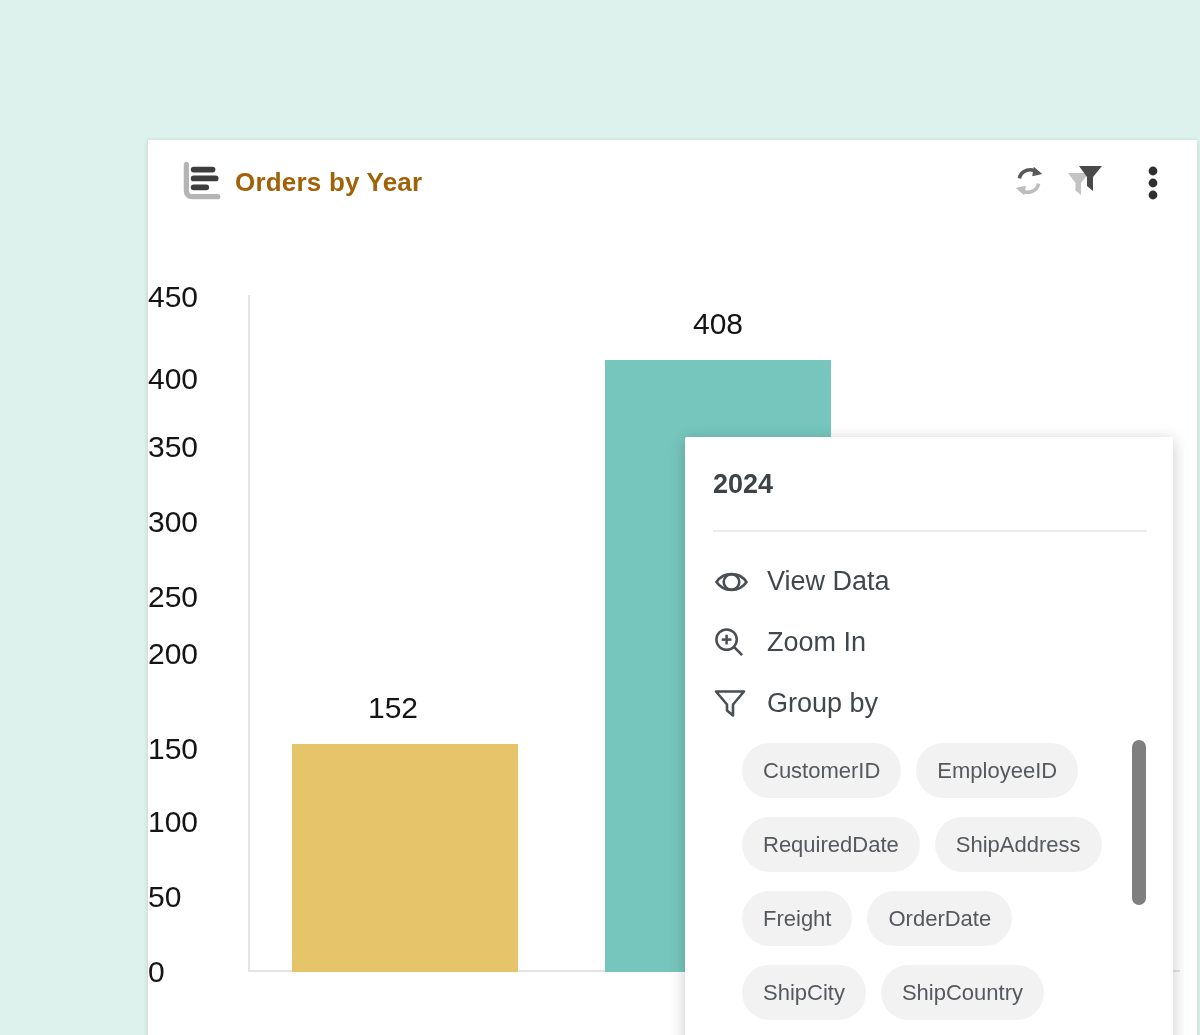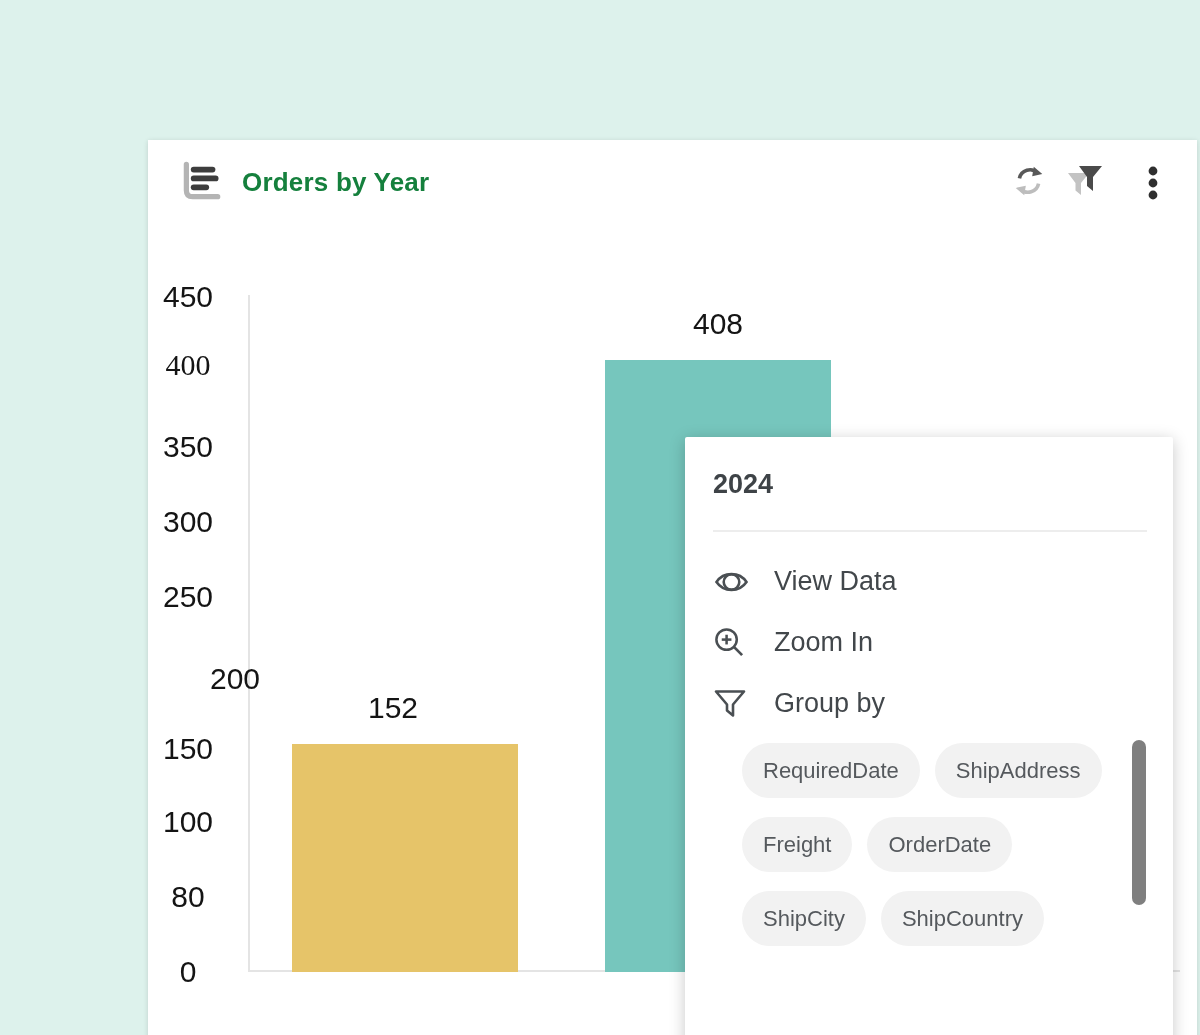"Orders by Year" .card-title { color: #15803d -> #a16207; margin-left: 7px -> none }
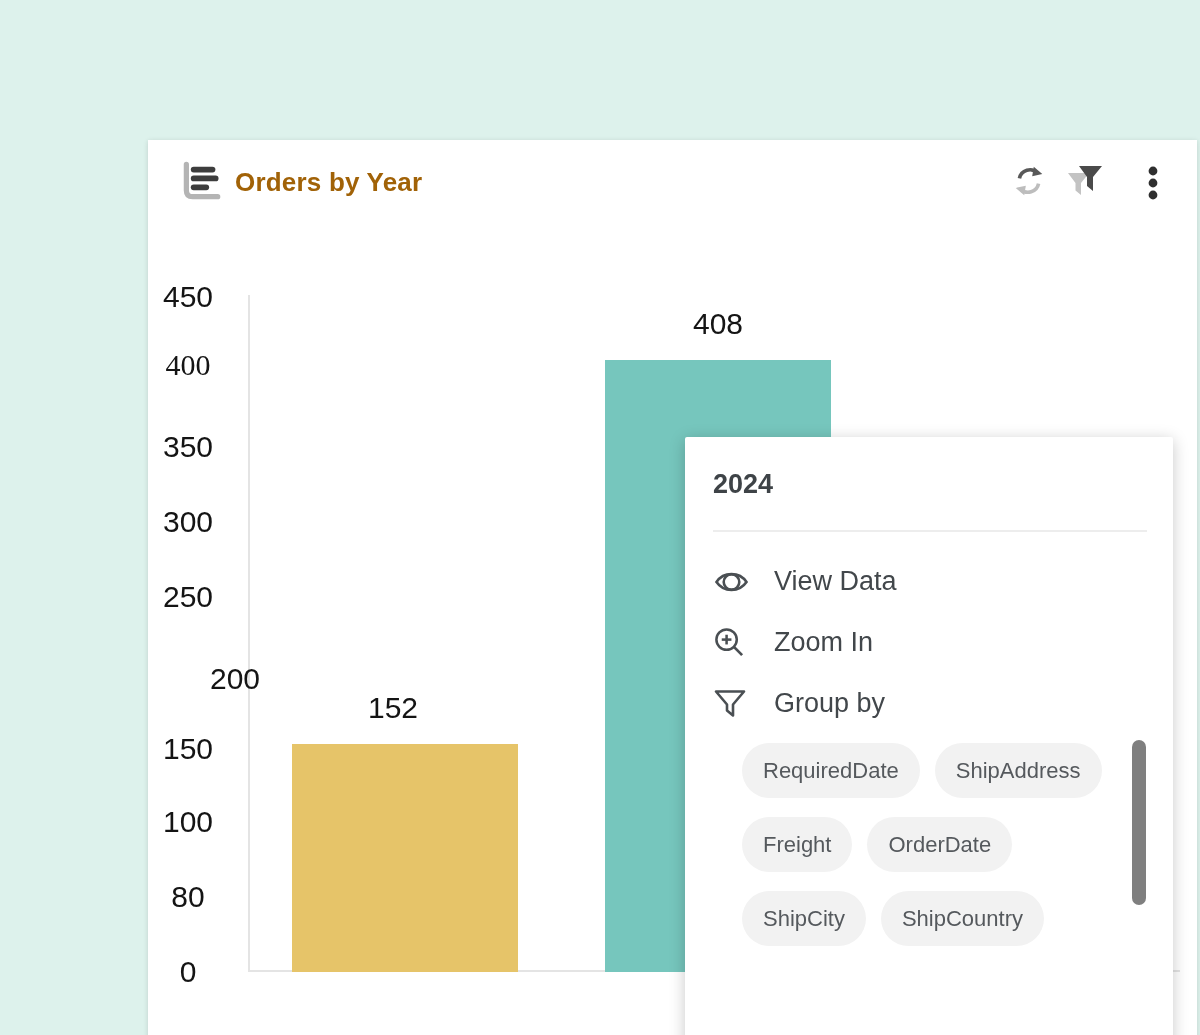"450" .y-tick-label { text-align: center -> left }
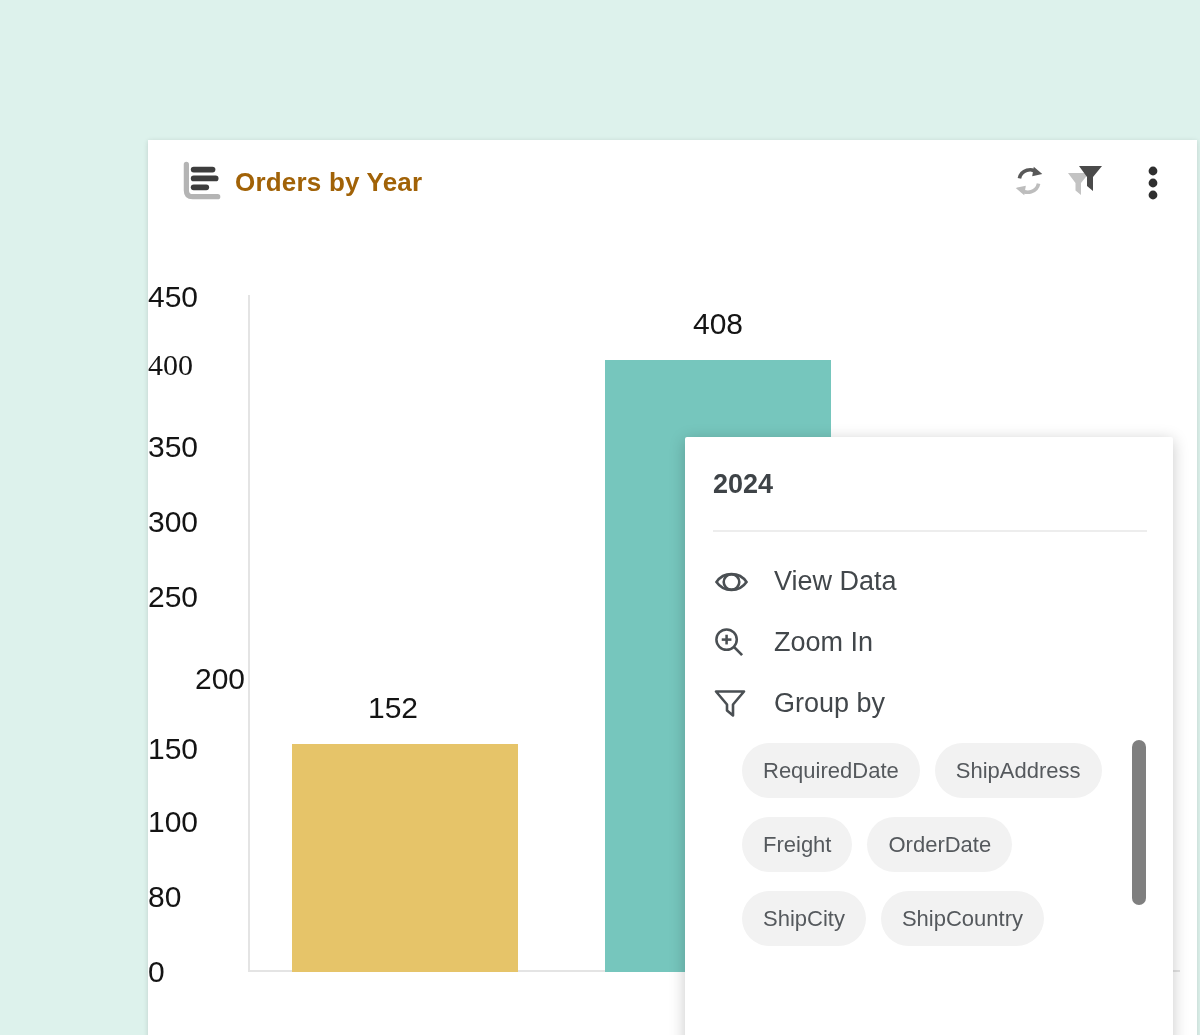"400" div.y-tick-label { font-family: Liberation Serif, serif -> none; top: 208px -> 222px }
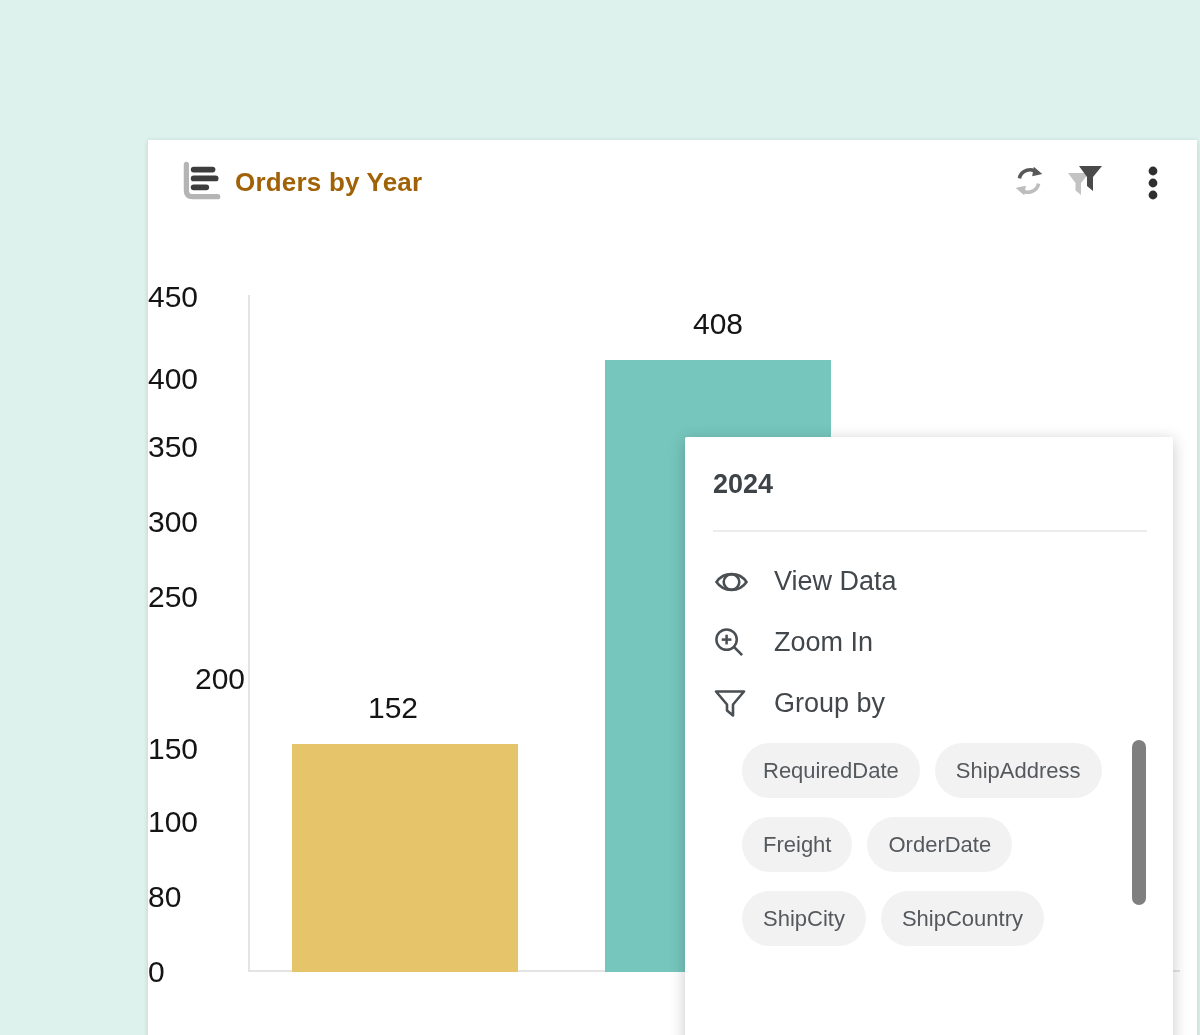"View Data" .menu-row { gap: 21px -> 14px }
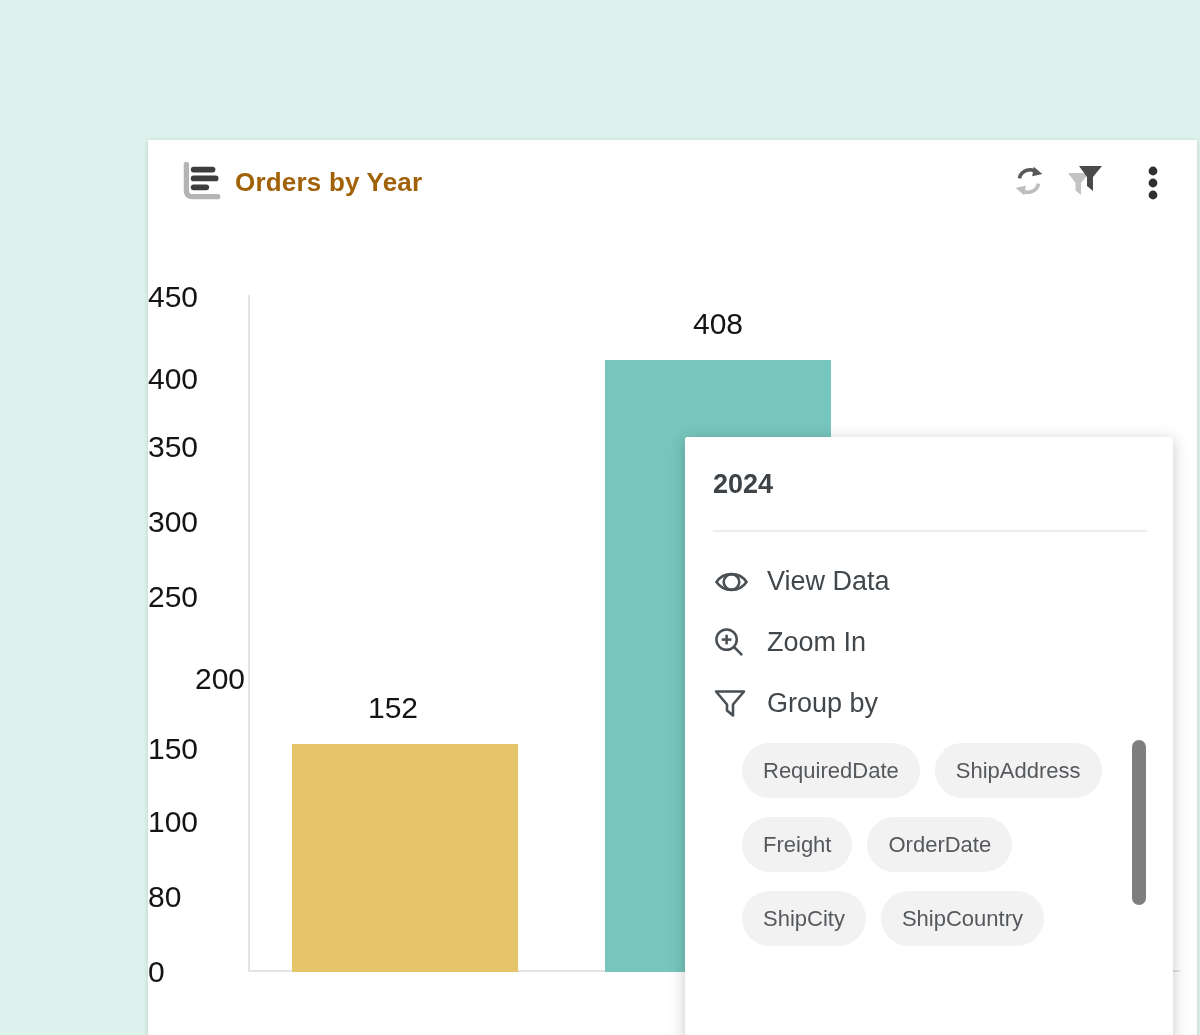"200" div.y-tick-label { padding-left: 47px -> none; top: 522px -> 497px }
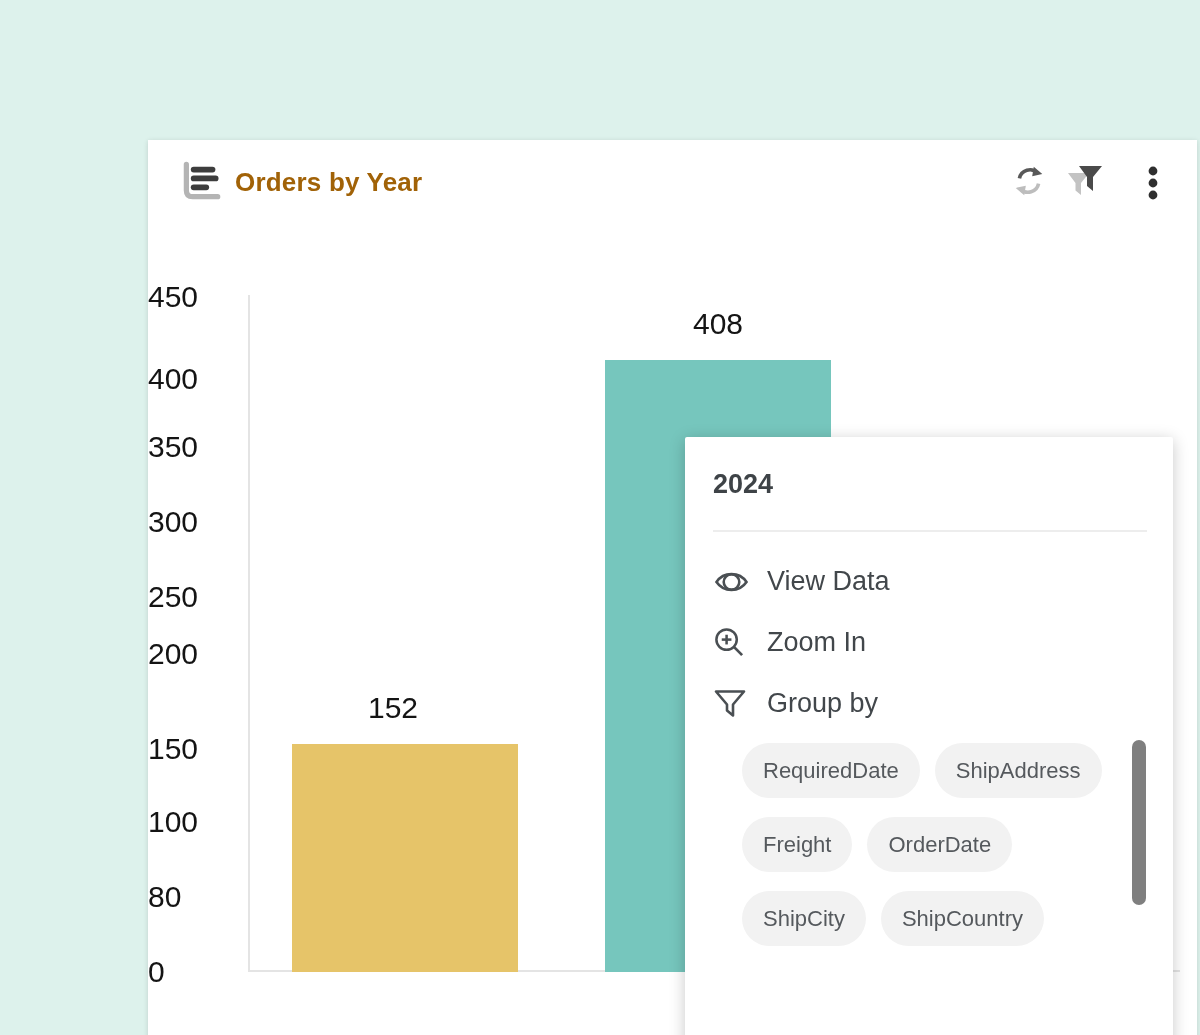"CustomerID" div.chip-row { html: none -> <div> <div>CustomerID</div> <div>EmployeeID</div> </div> }
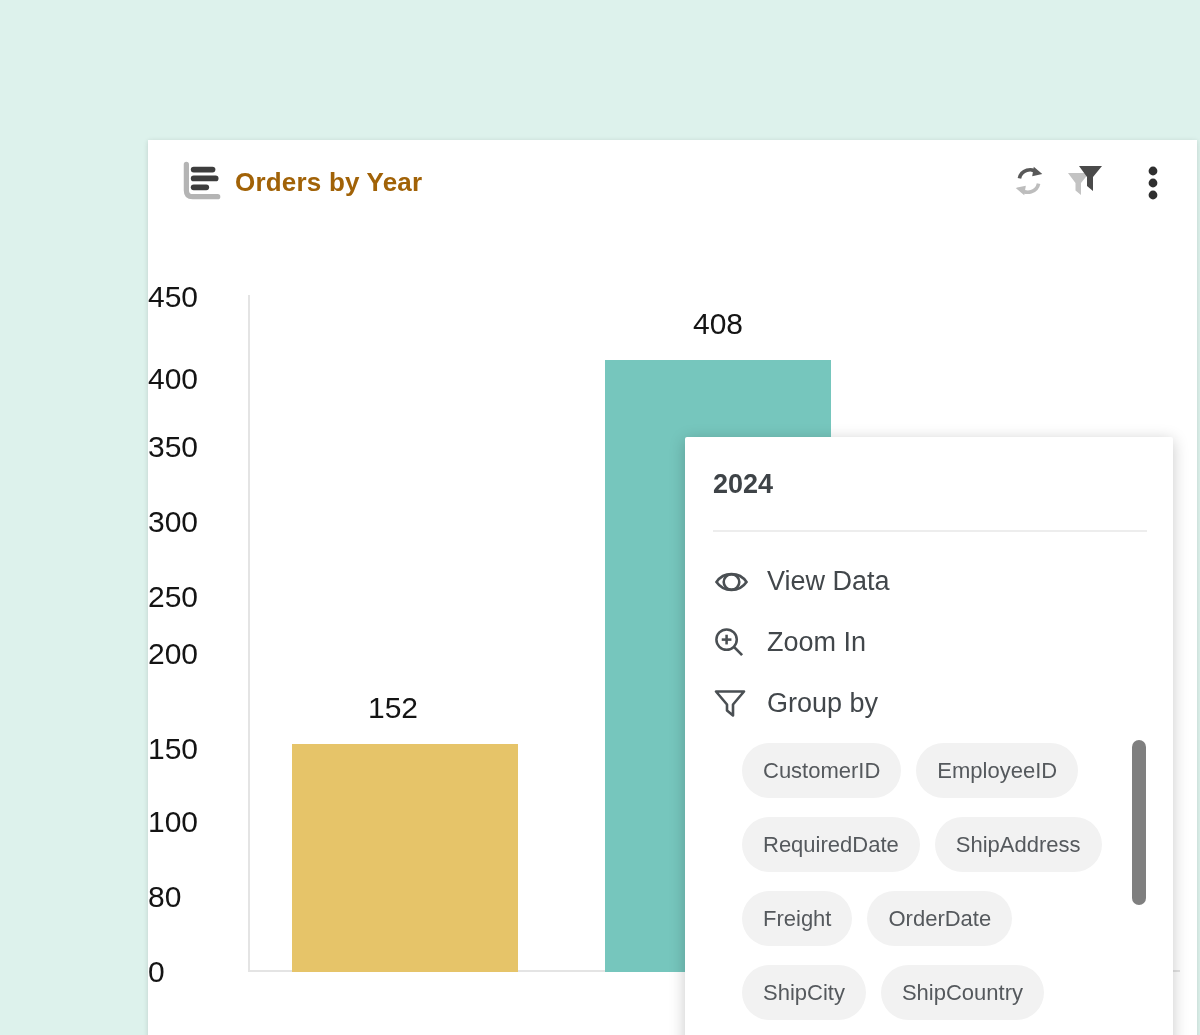"80" div.y-tick-label { text: 80 -> 50 }
